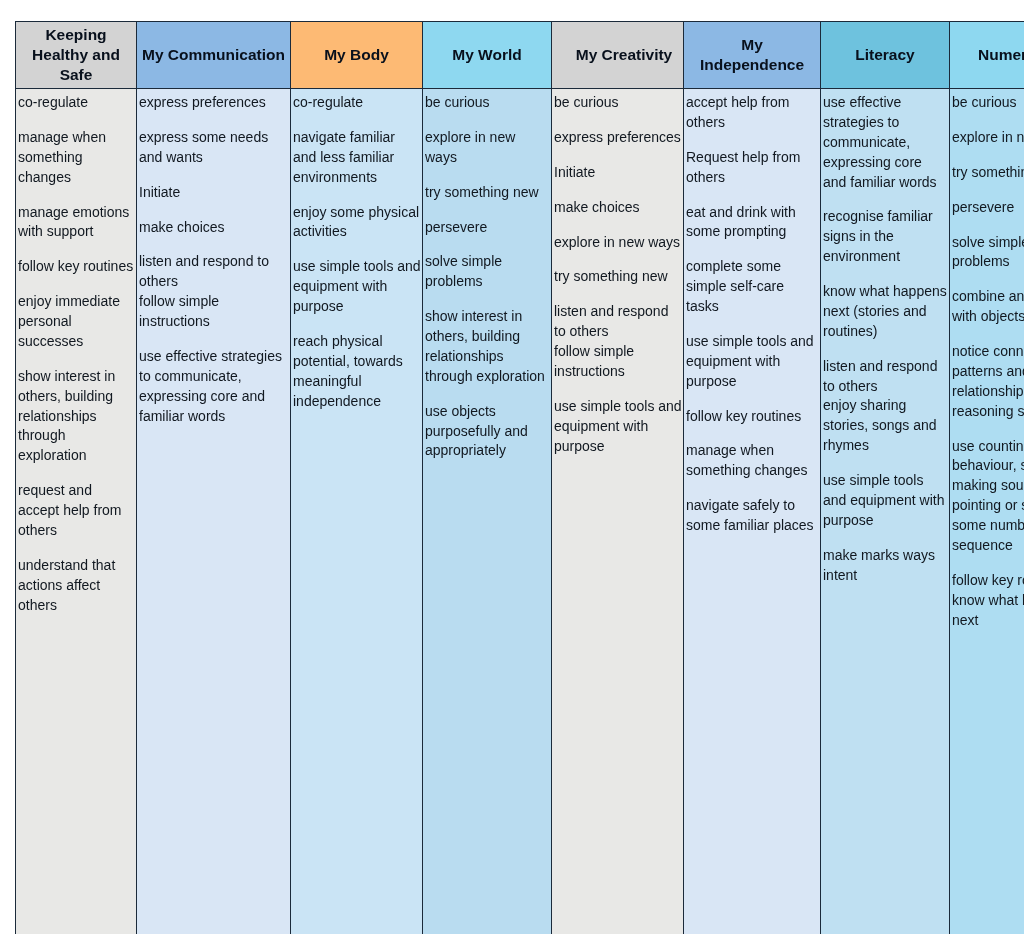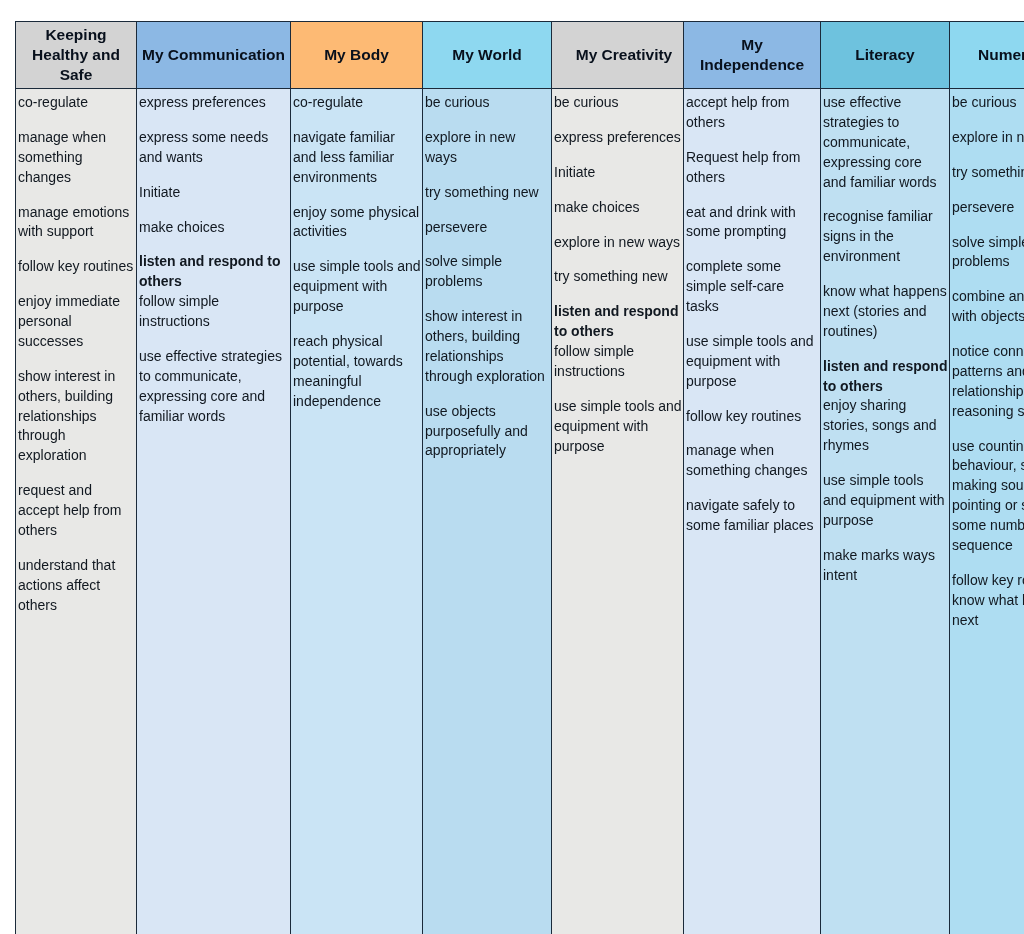"listen and respond to others" .cell-list li.tight { font-weight: bold -> none }
